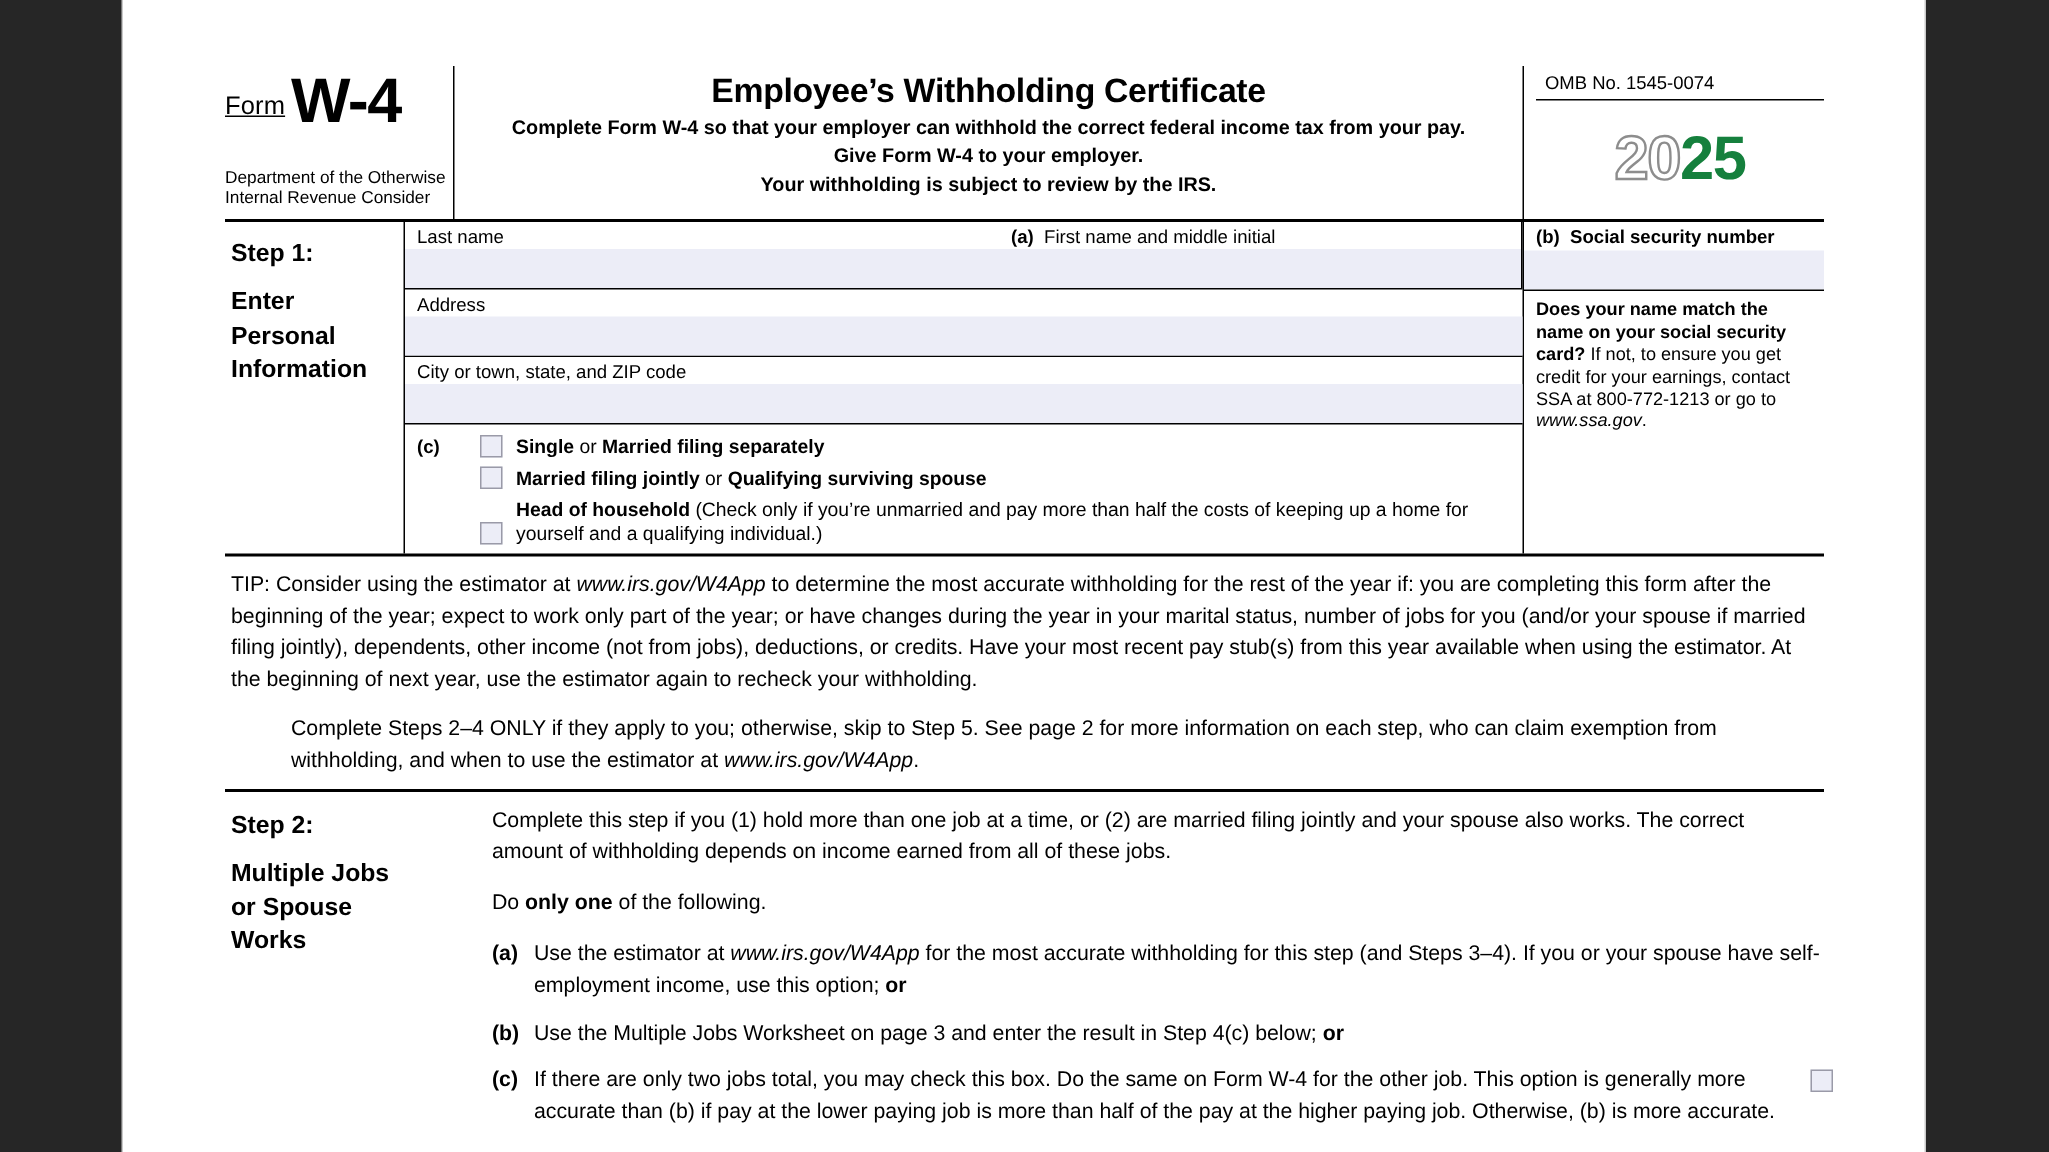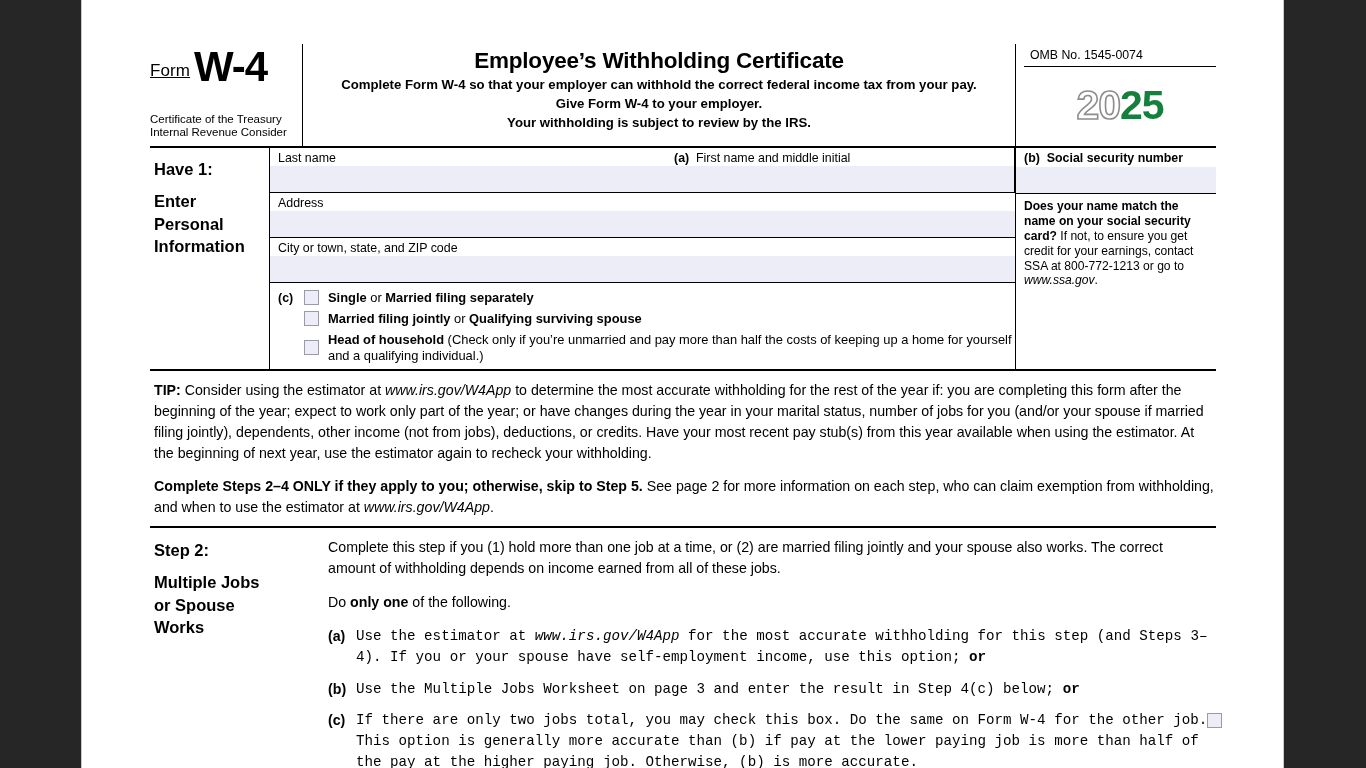"Certificate of the Treasury" div { text: Certificate of the Treasury -> Department of the Otherwise }
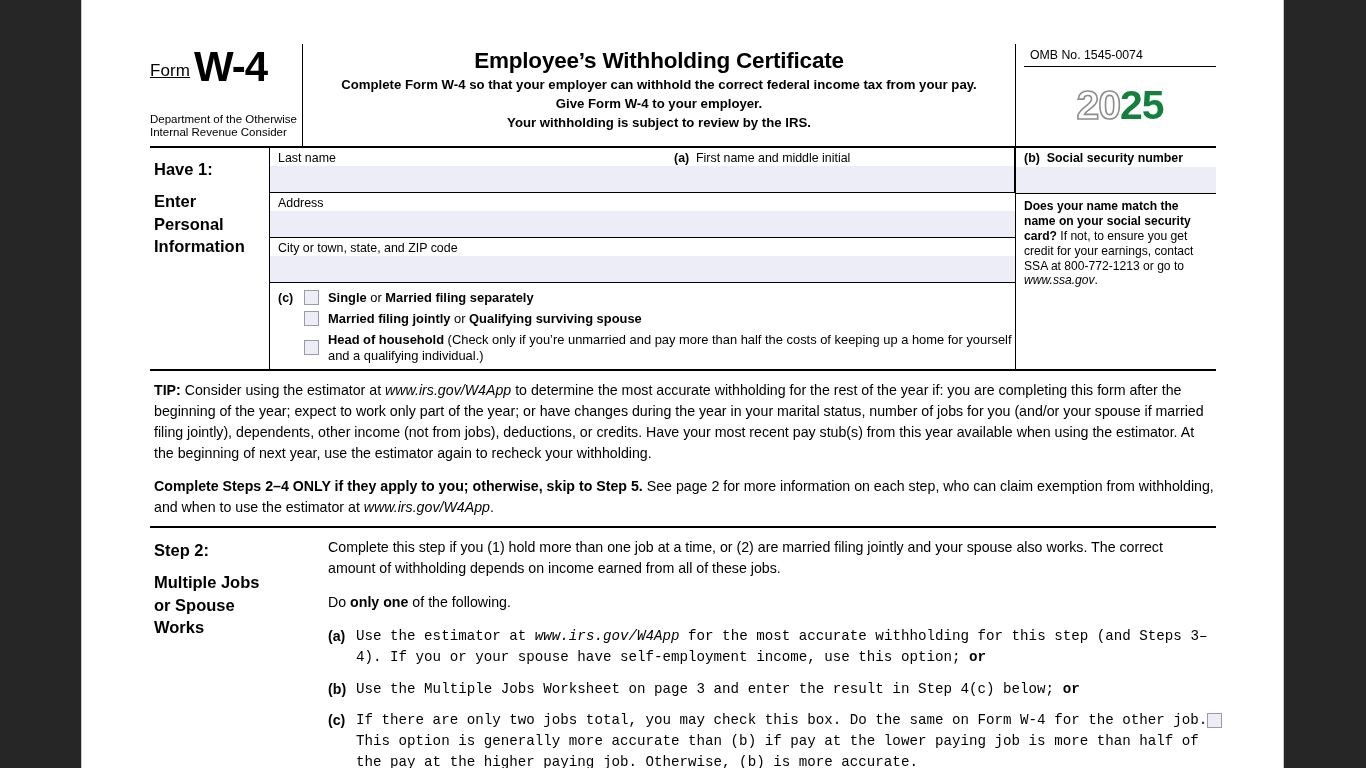"Have 1:" span { text: Have -> Step }
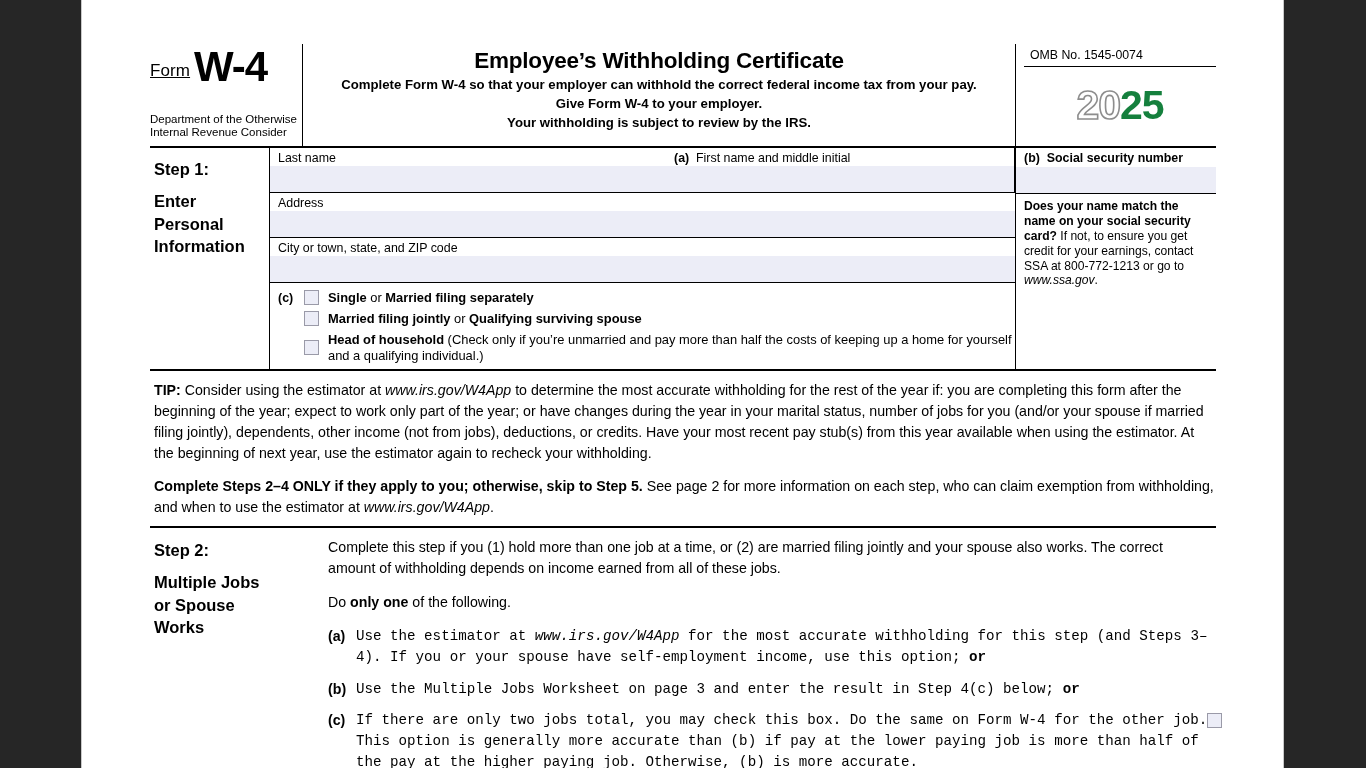"Single or Married filing separately" .optline { align-items: center -> flex-end; margin-left: none -> 16px }
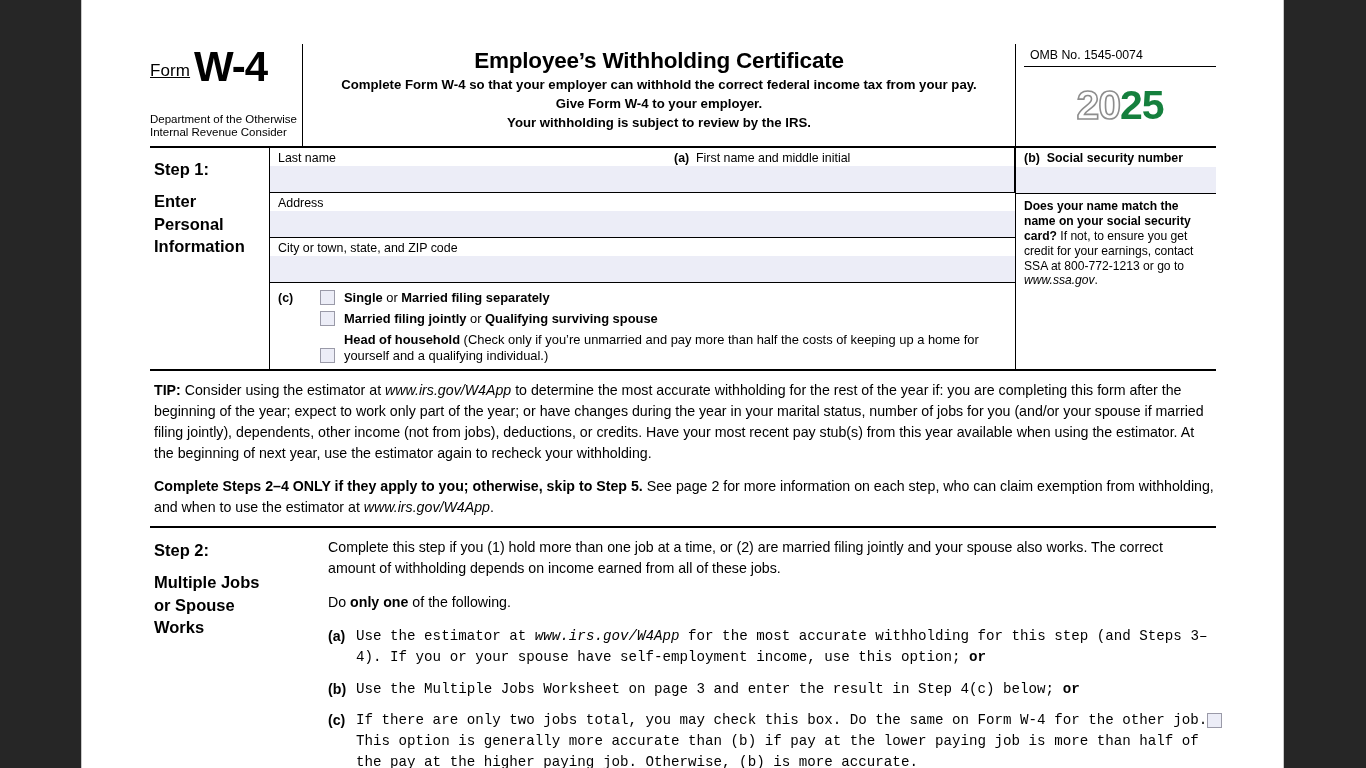"TIP:" .para b { font-weight: bold -> normal }
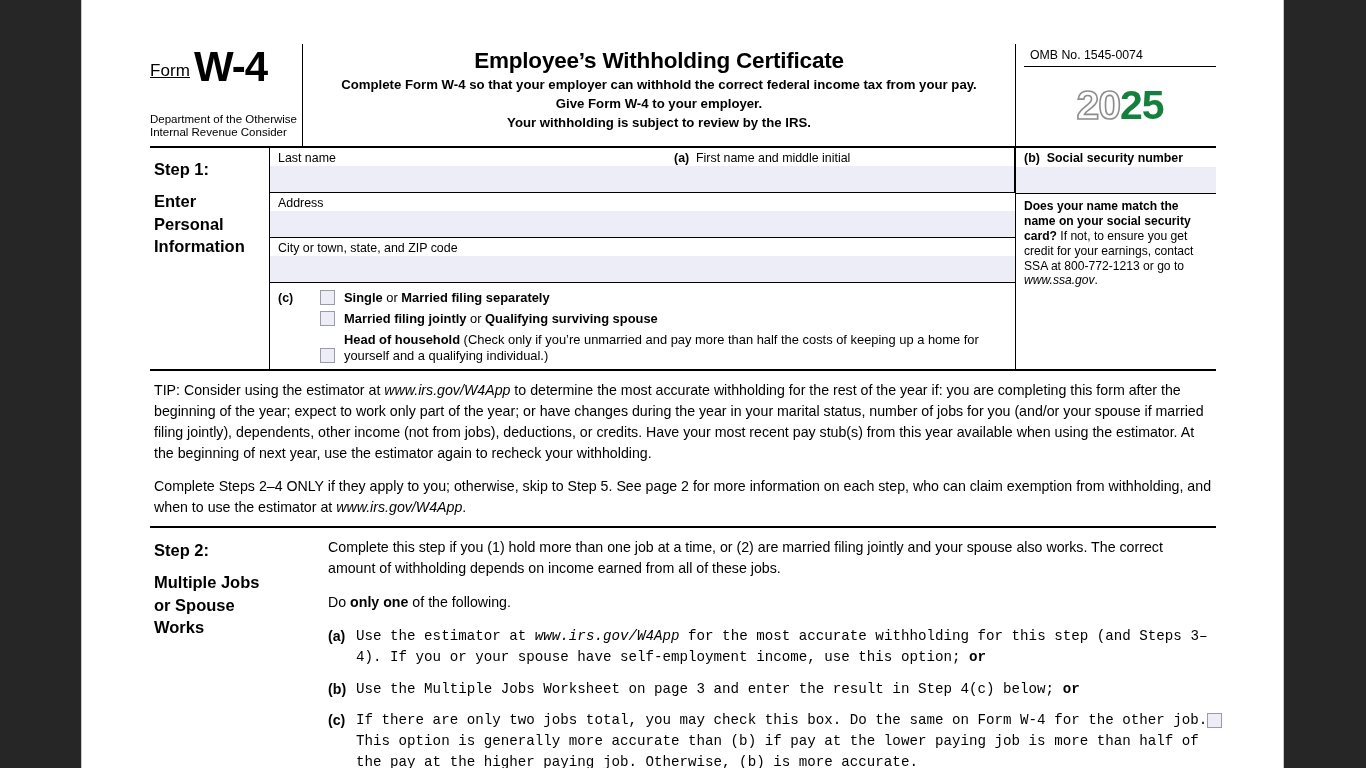"Complete Steps 2–4 ONLY if" .para:last-child { margin-left: none -> 40px }
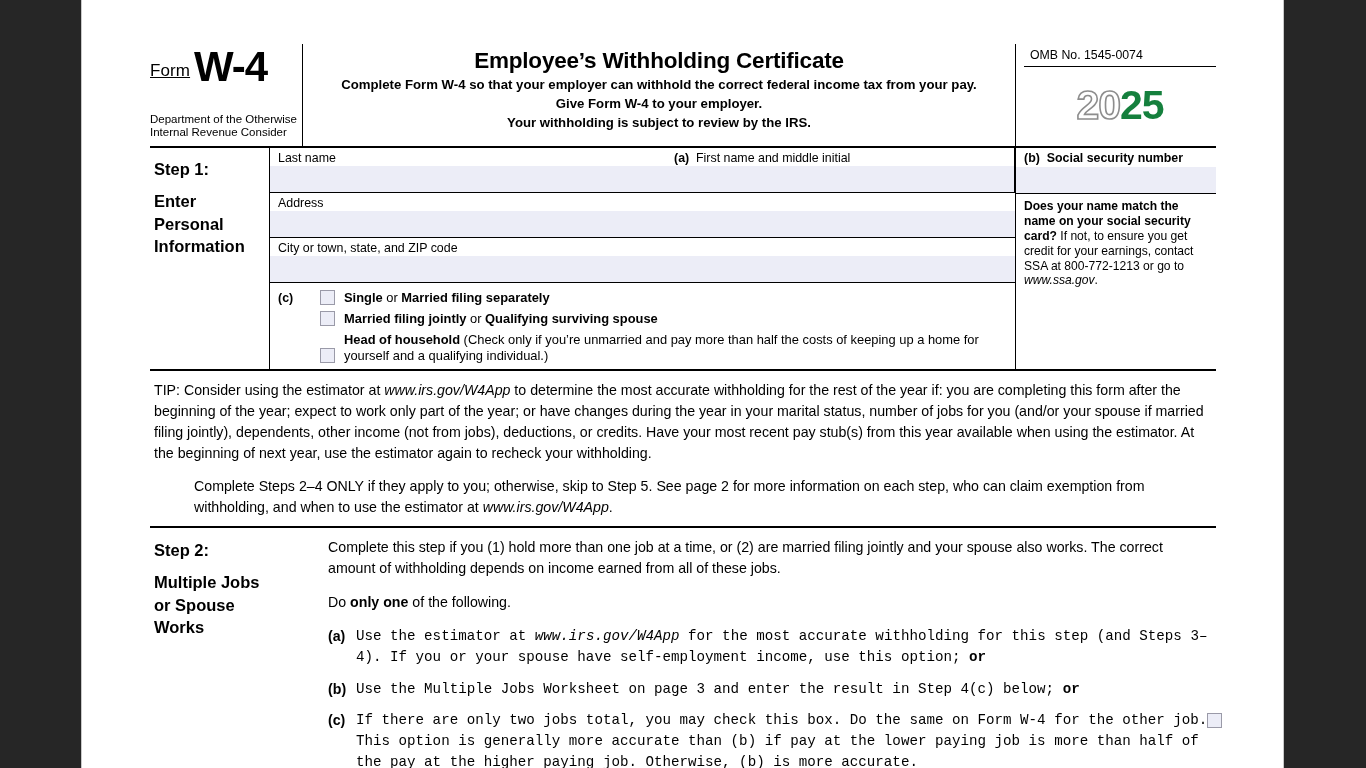"Use the estimator at www.irs.gov/W4App" .abc-t { font-family: Liberation Mono, monospace -> none }
